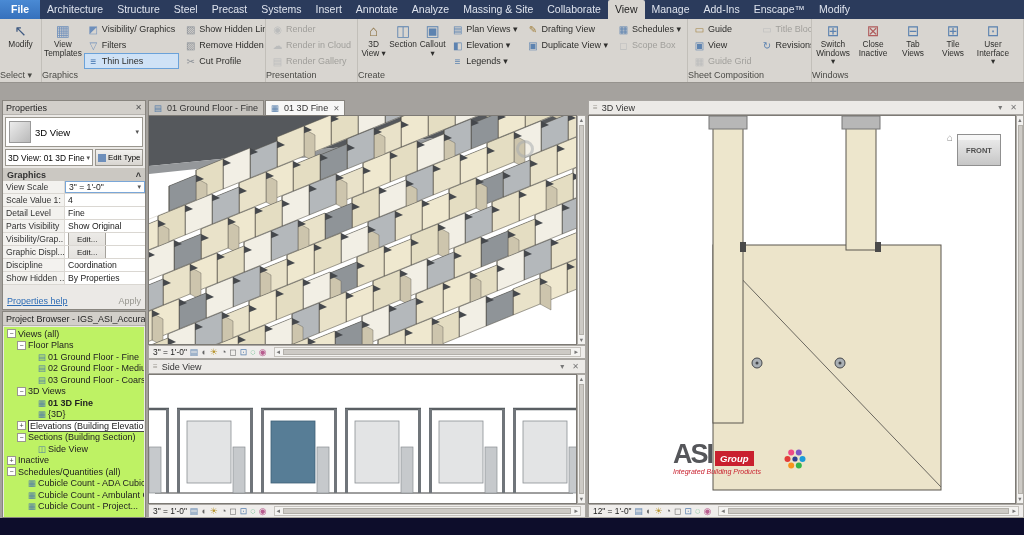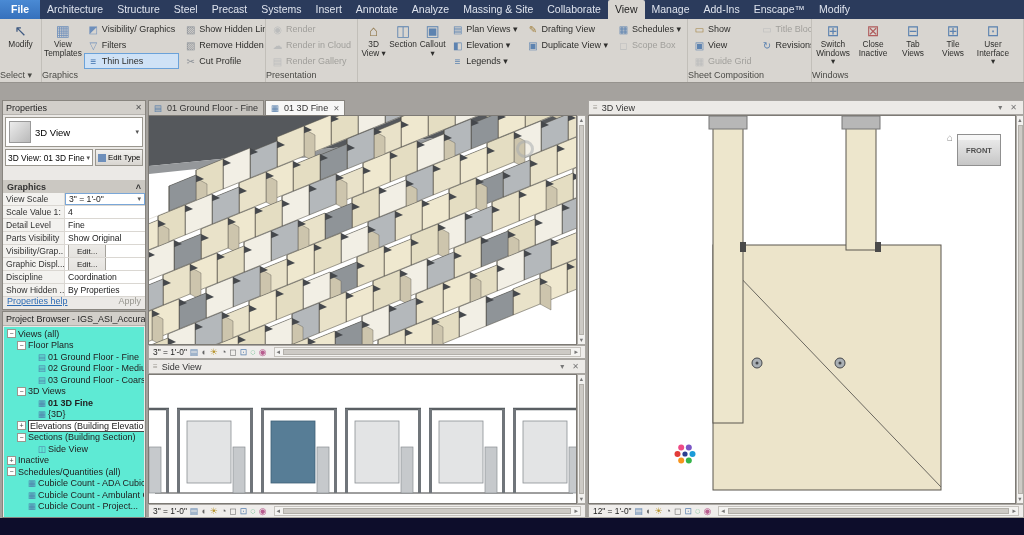"Show" span { text: Show -> Guide }
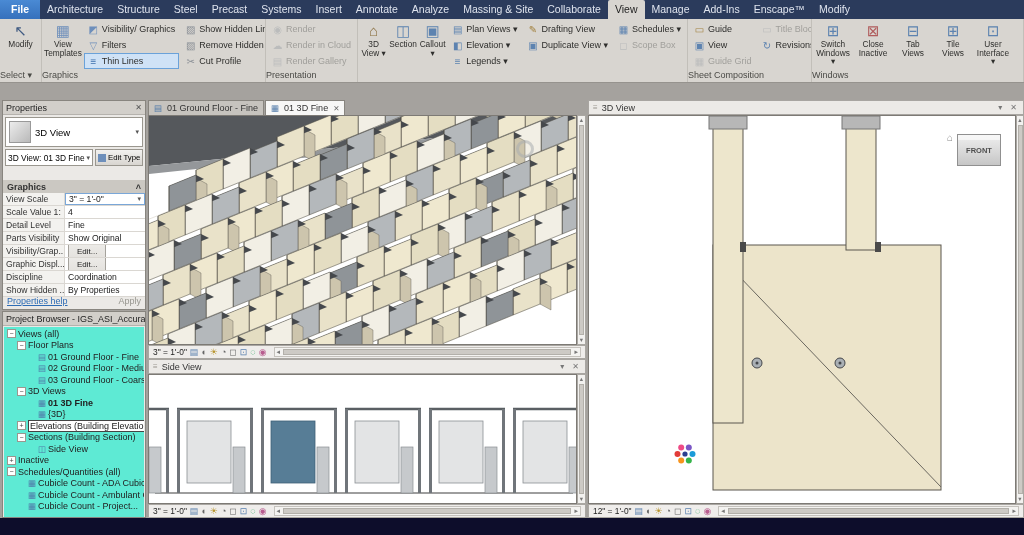"Create" div.rlabel { html: none -> <div>Create</div> }
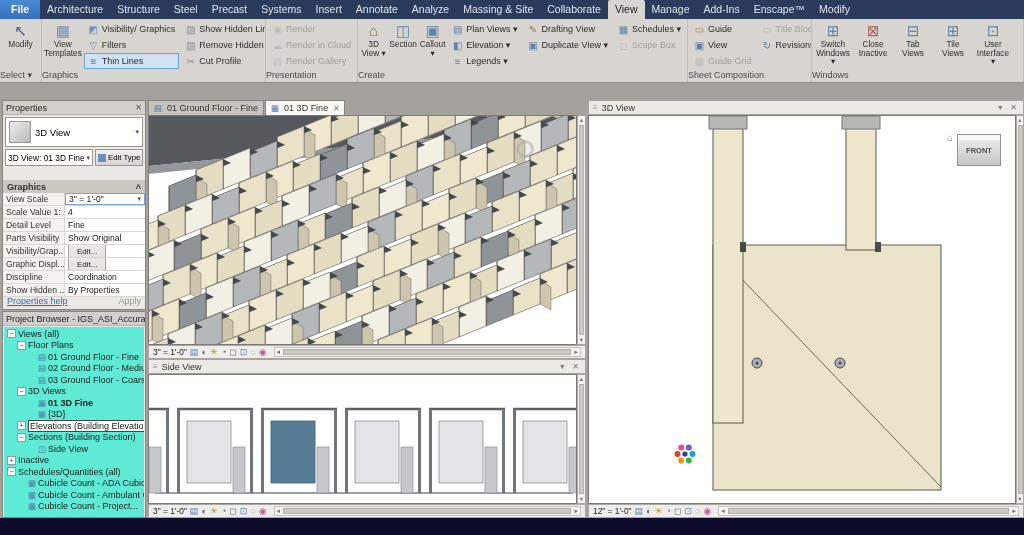"3D View: 01 3D Fine" .inst-row { margin: 0 2px 14px -> 0 2px 2px }
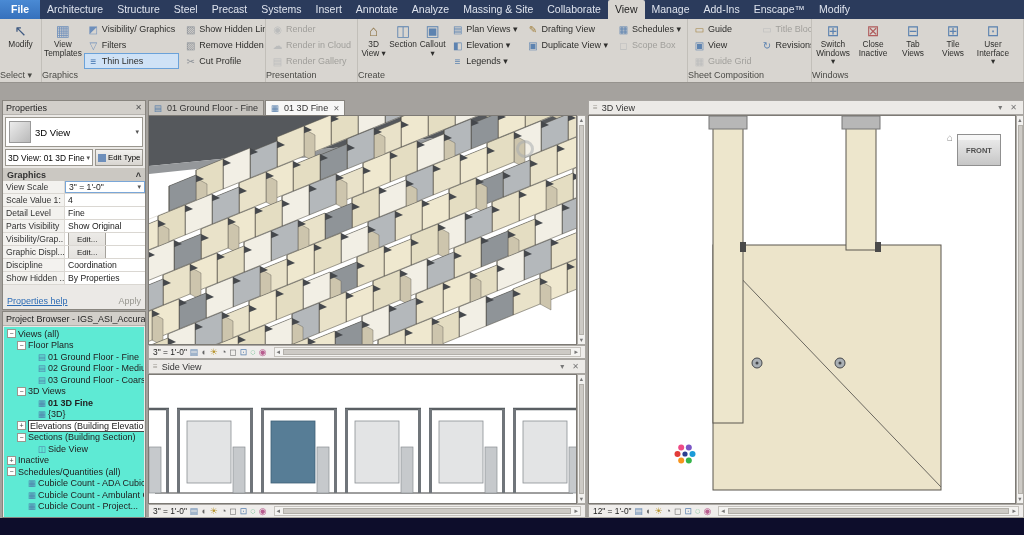"Views (all)" #tree { background: #5eead4 -> #bef264 }
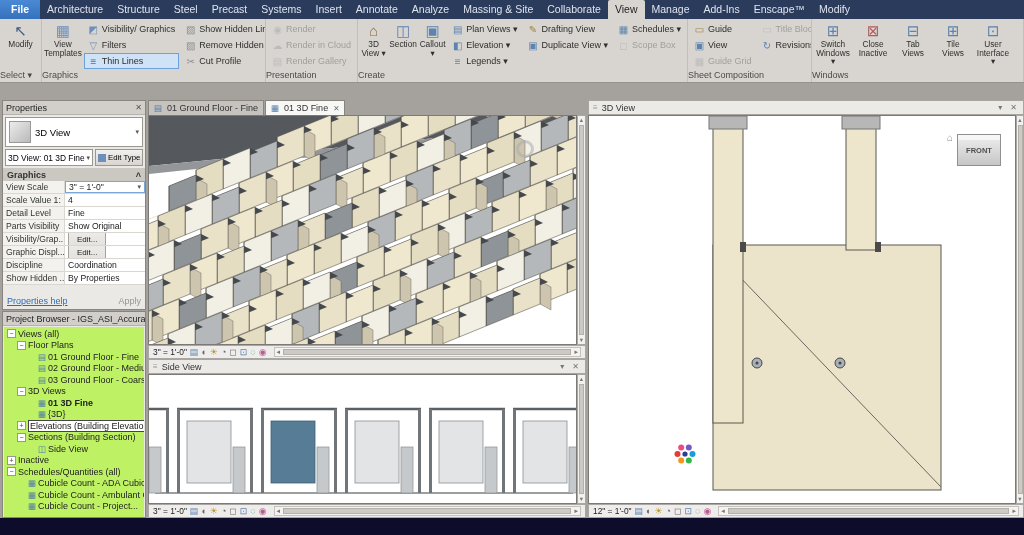"ASI" div.asi { html: none -> <div> <div> <span>ASI</span> <span>Group</span> </div> <div>Integrated Building Products</div> </div> }
